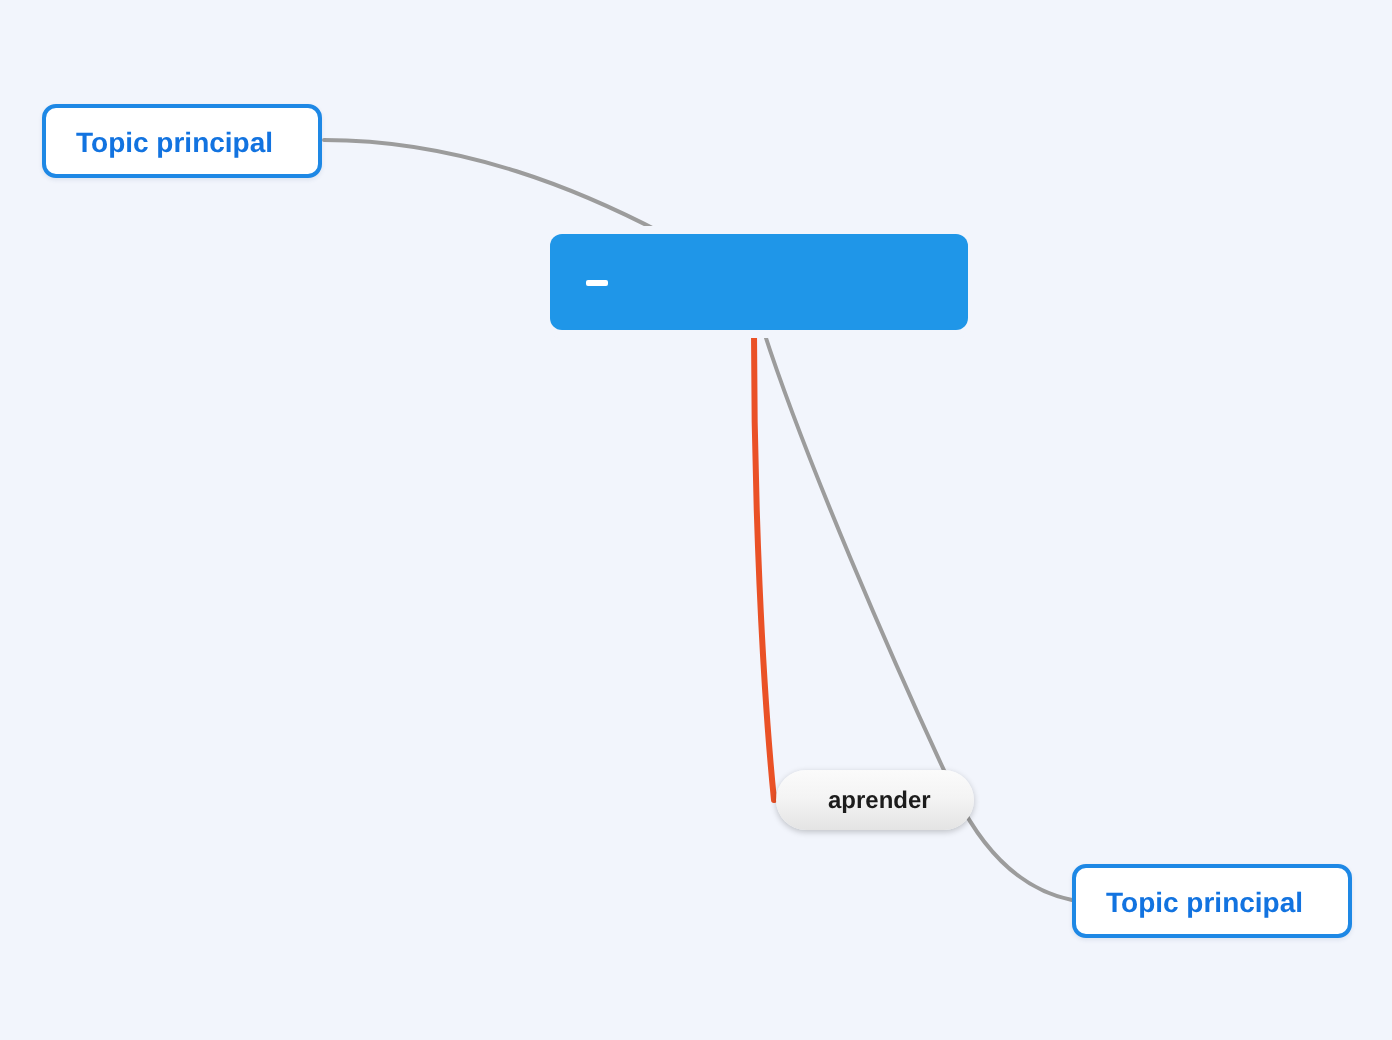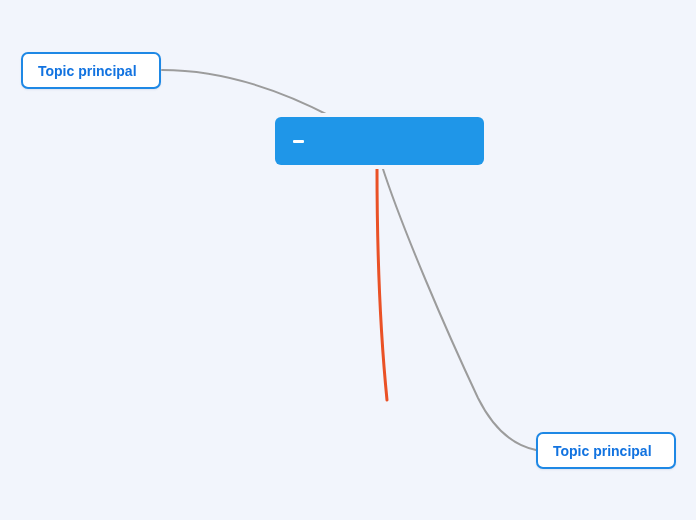"aprender" div.node { html: none -> <div> <span>aprender</span> </div> }
